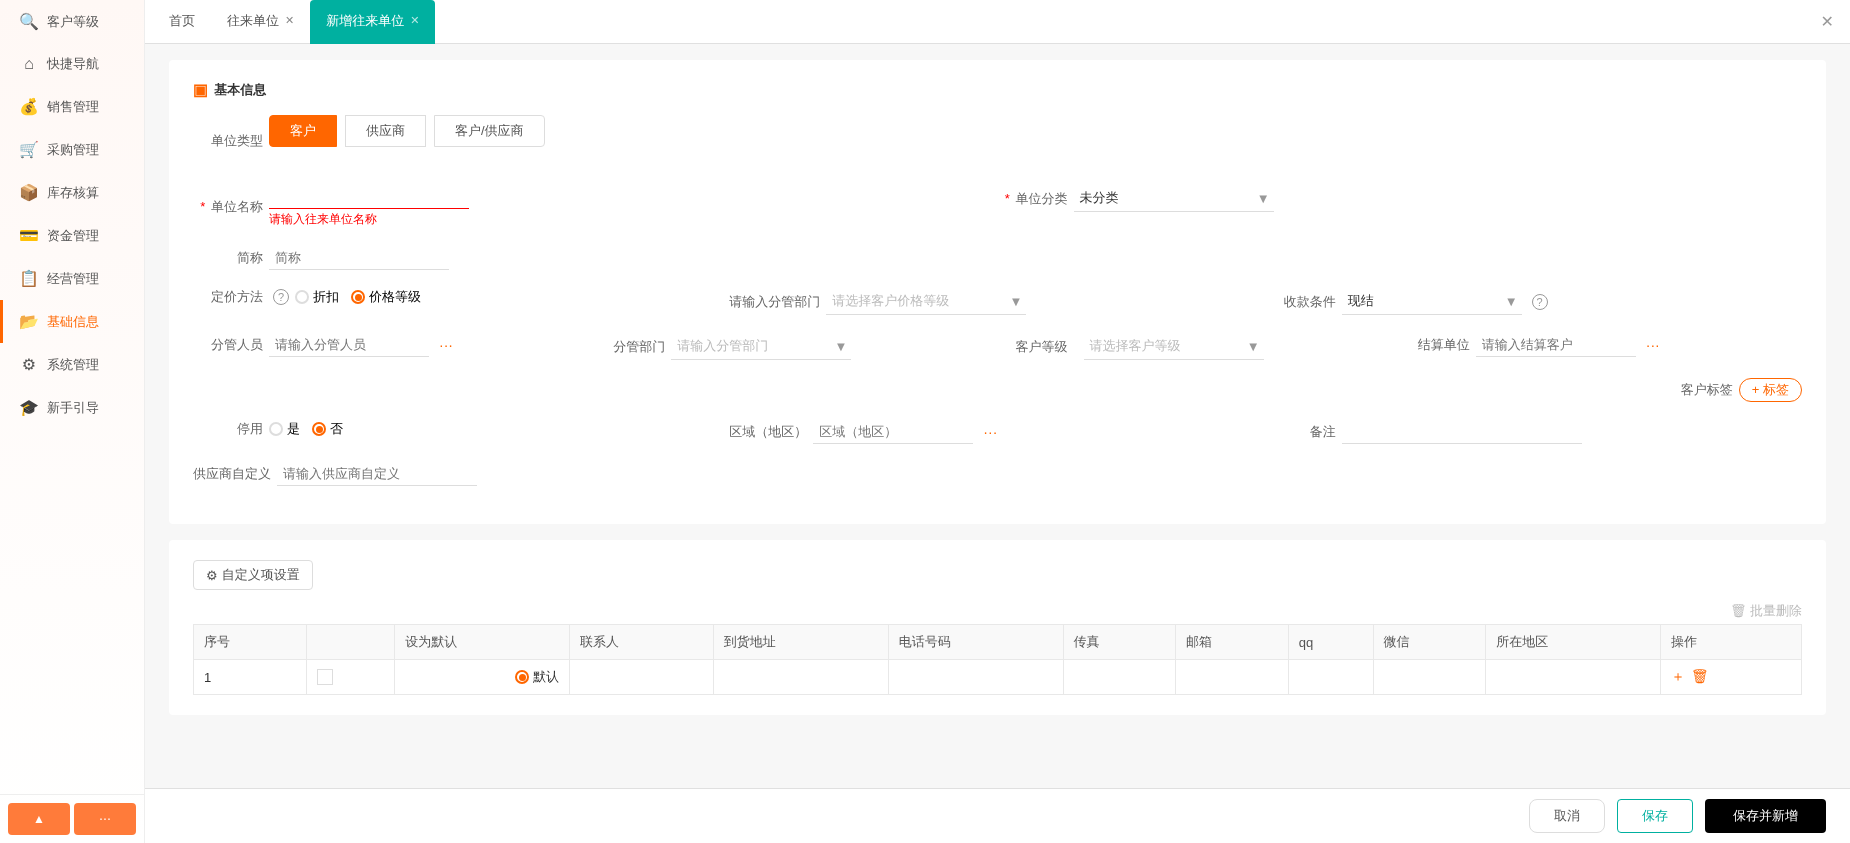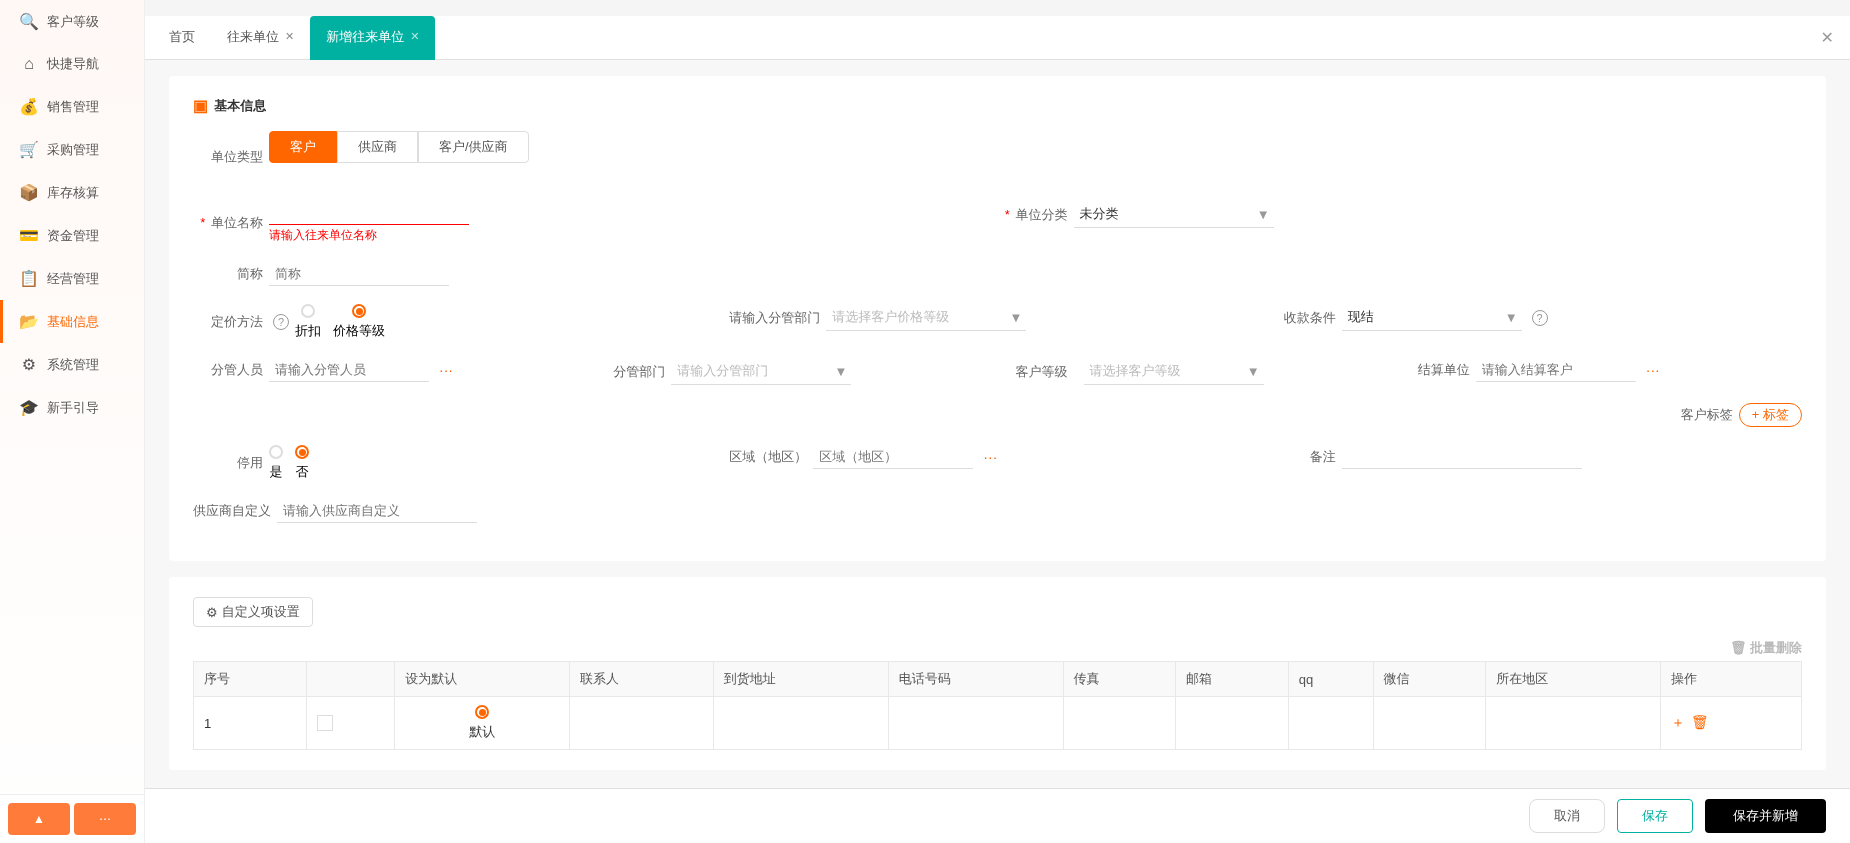"首页" .main { margin-top: 16px -> none }
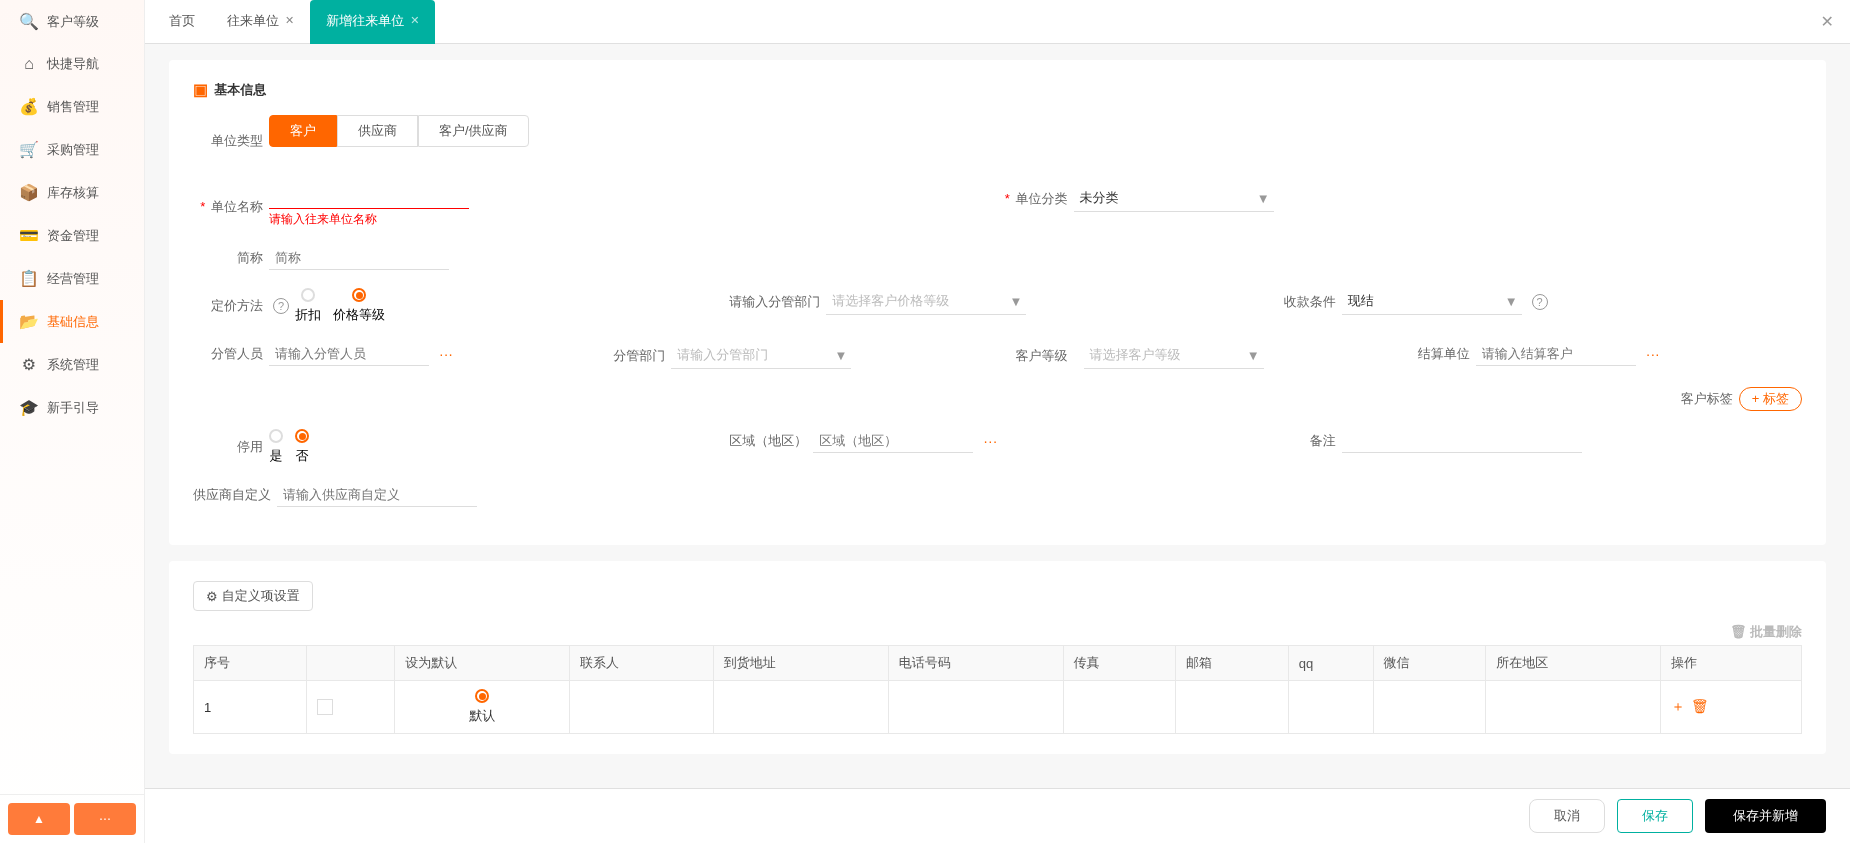"客户" .unit-type-row { gap: 0 -> 8px }
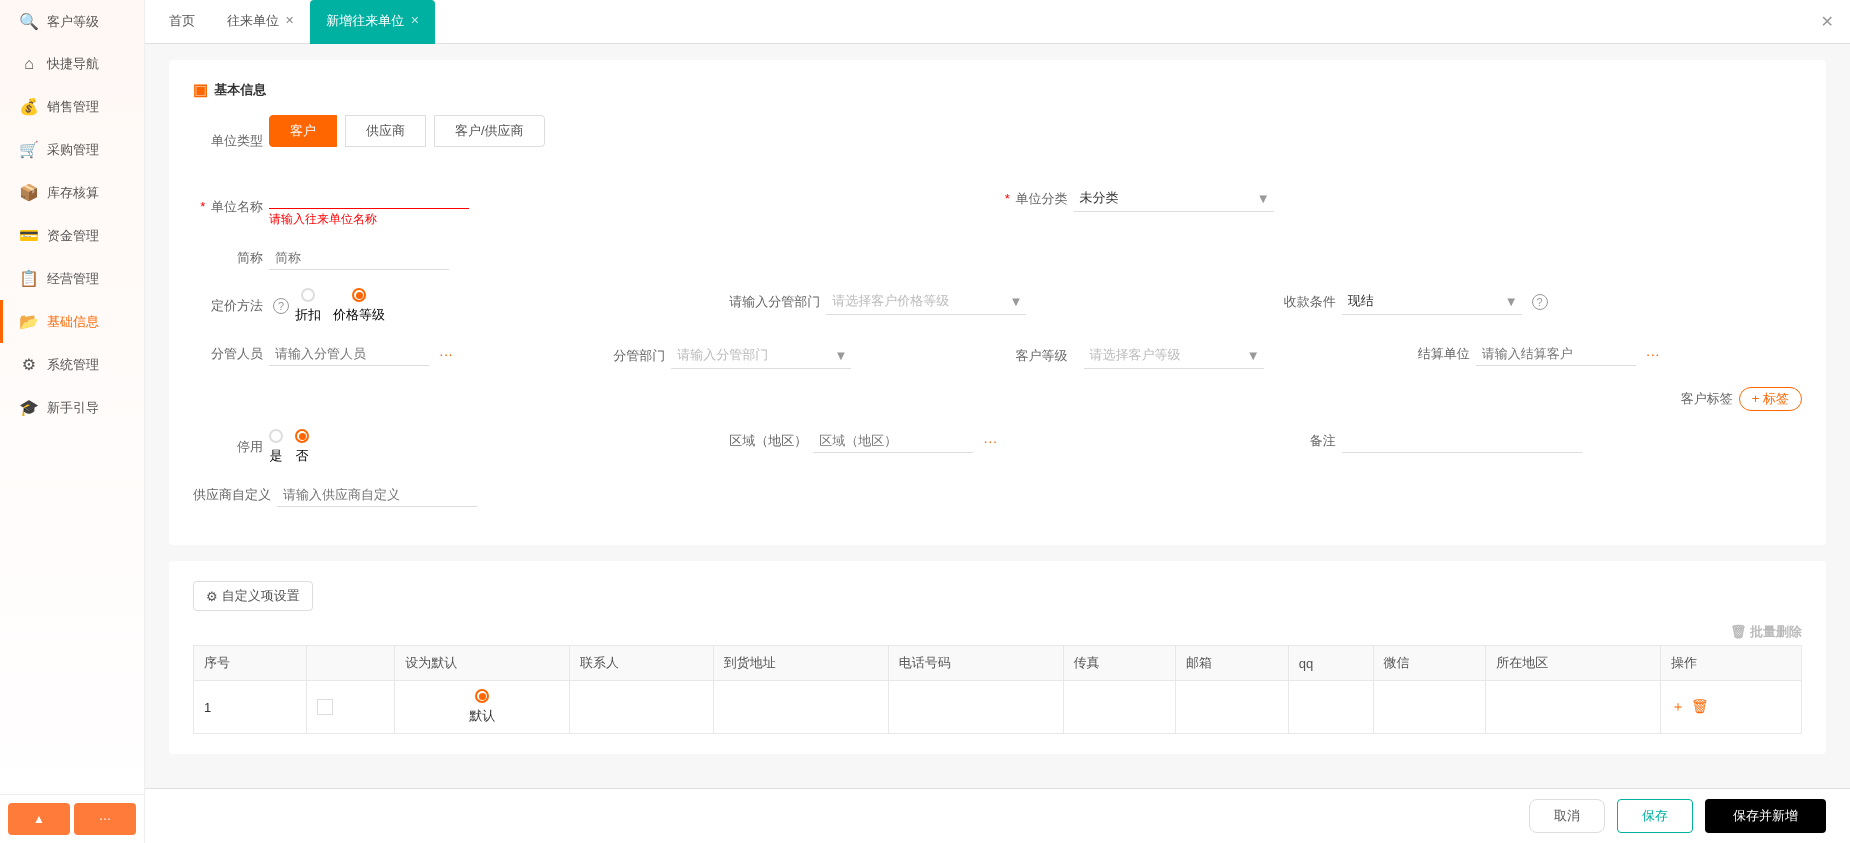"折扣" .radio-item { flex-direction: column -> none }
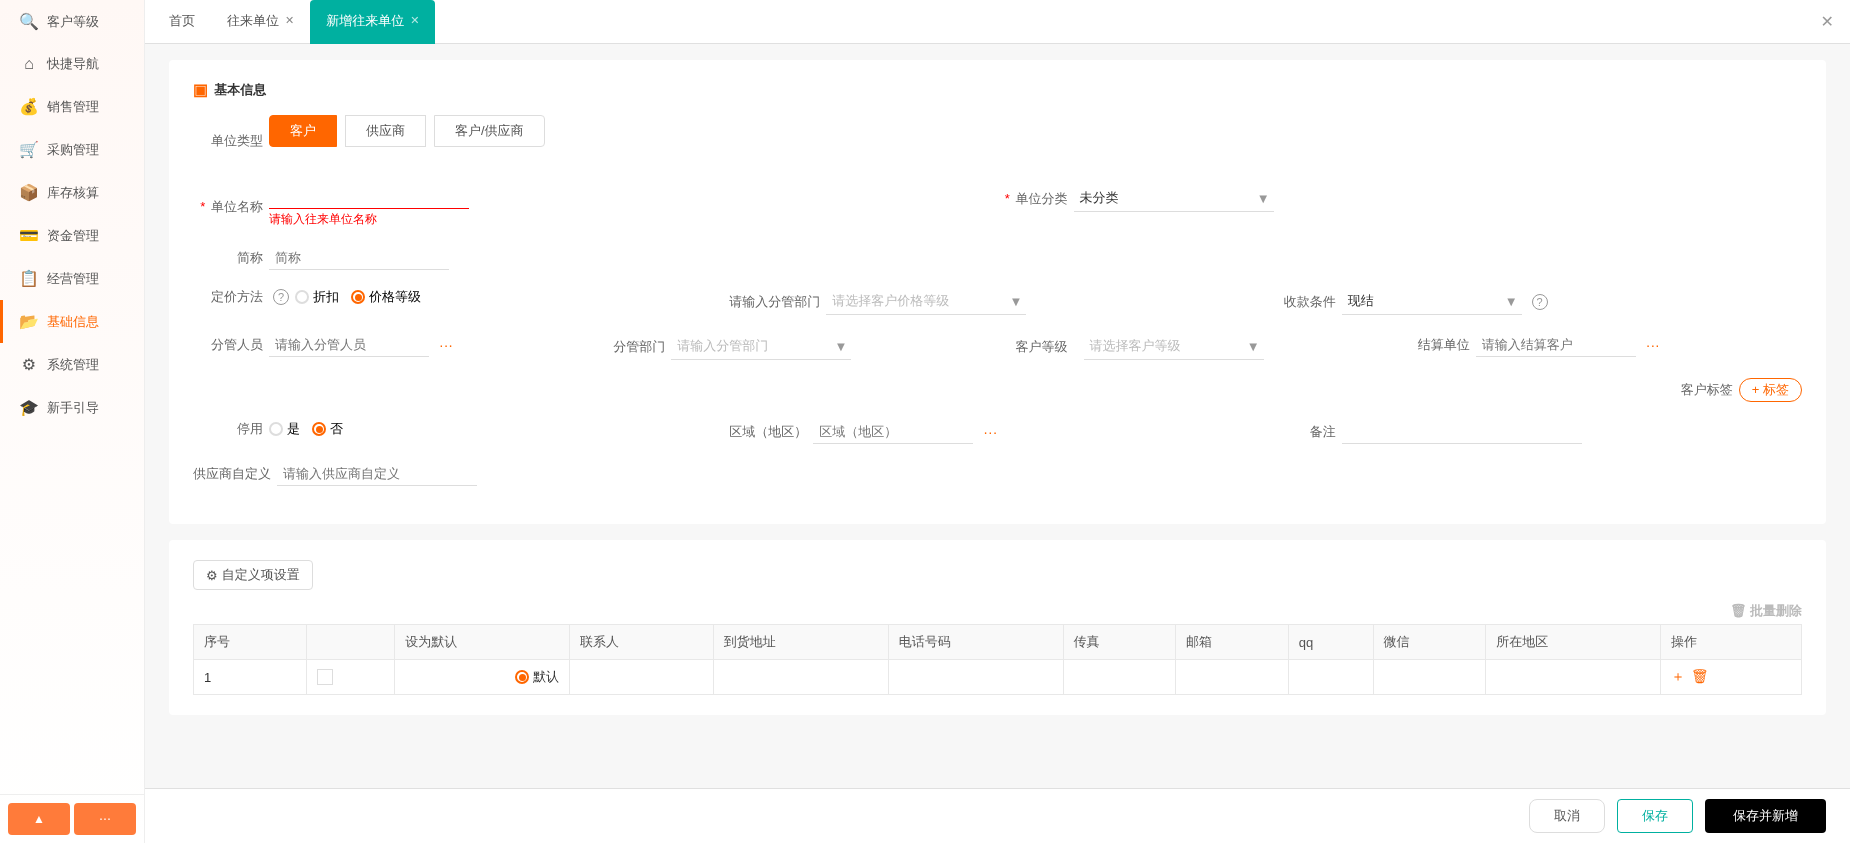"🗑 批量删除" .batch-delete { font-weight: bold -> none }
